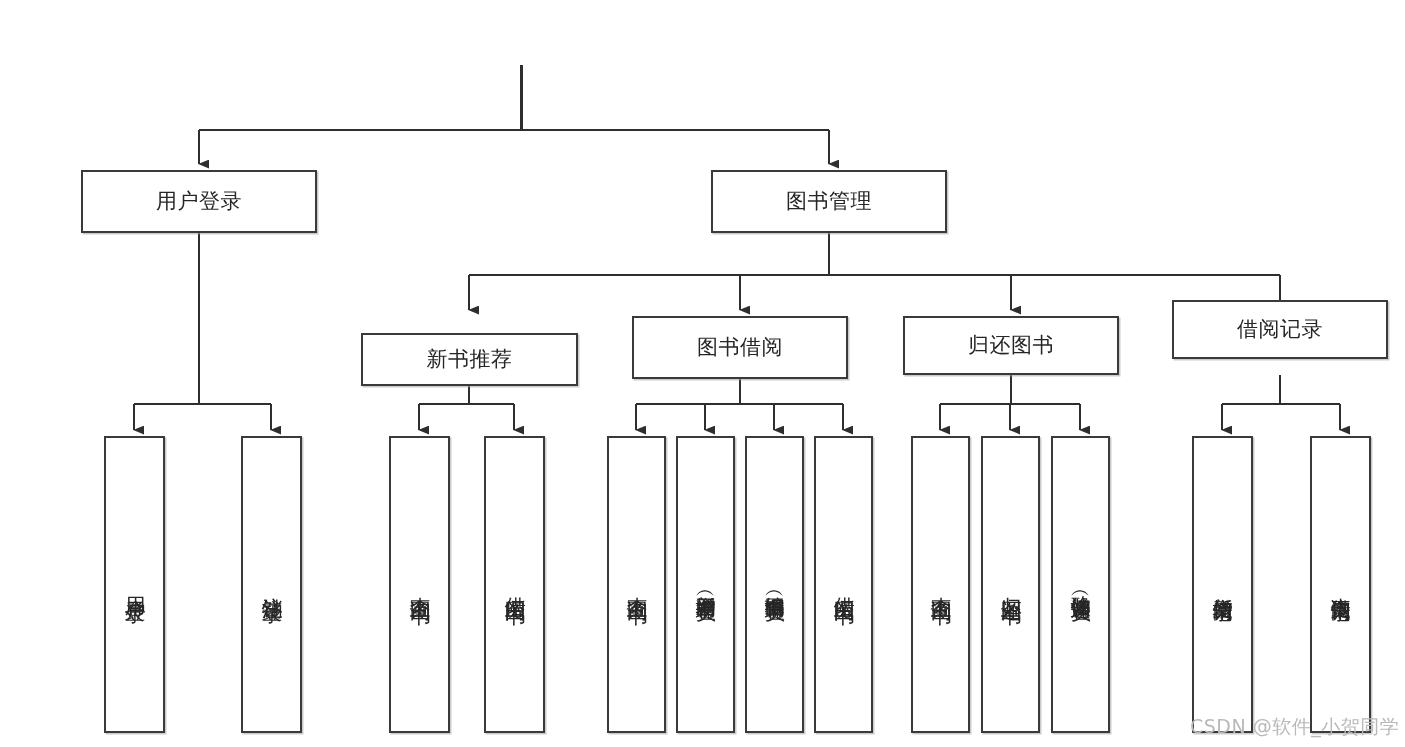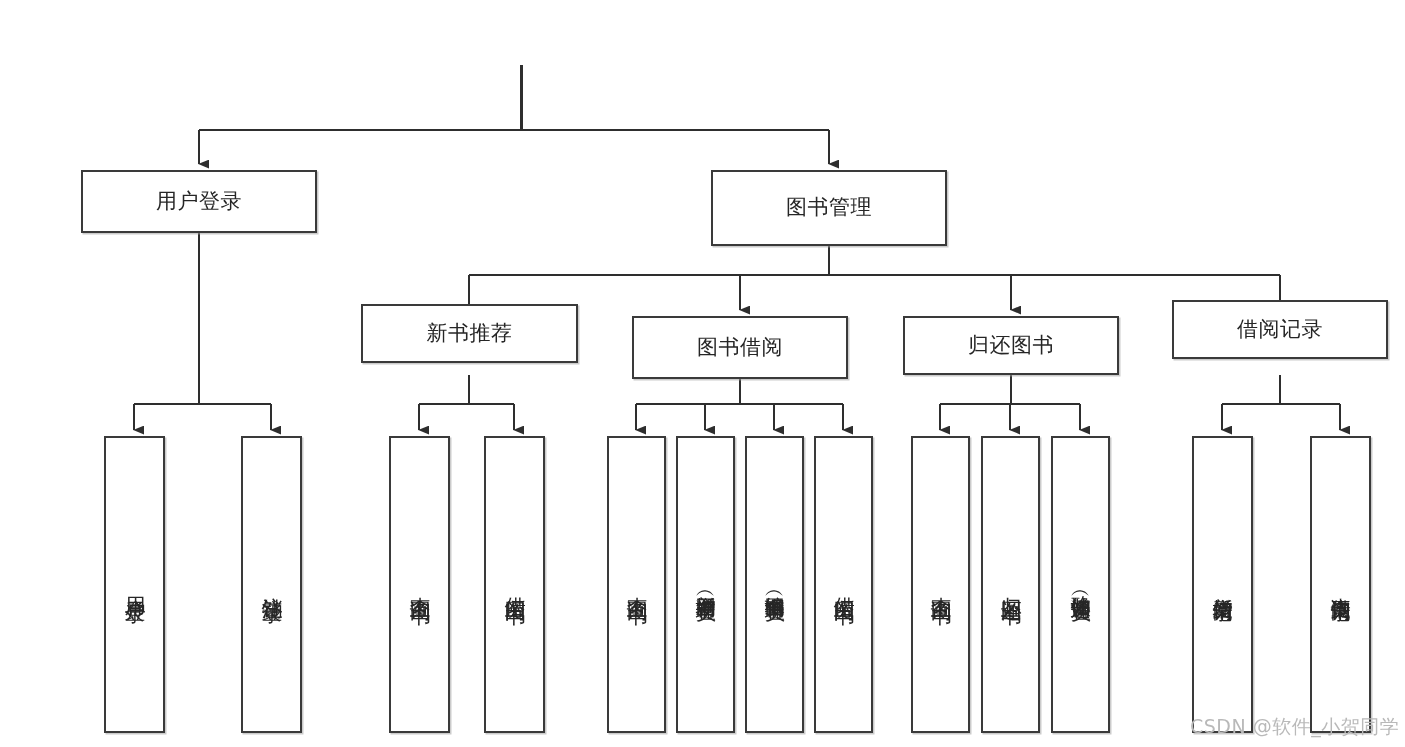"图书管理" div.node-box { height: 76px -> 63px }
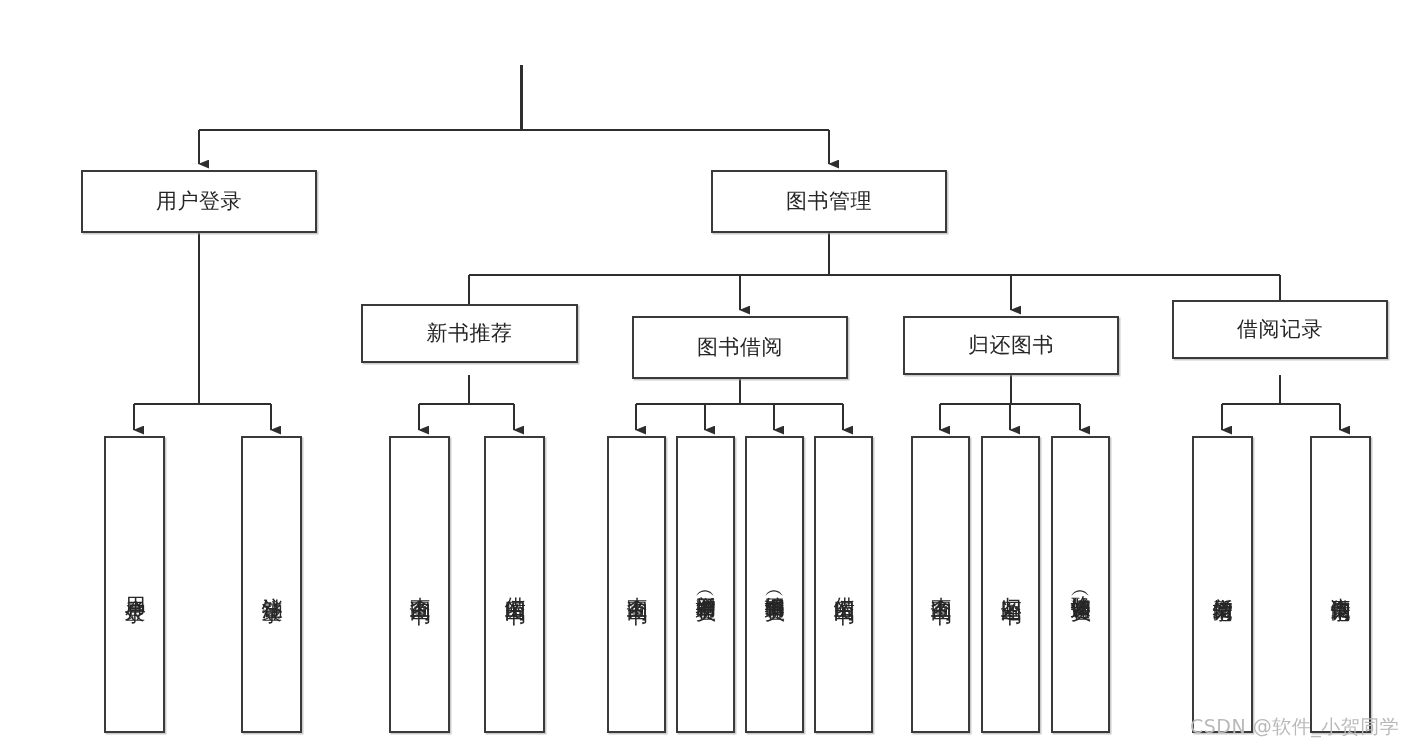"新书推荐" div.node-box { height: 59px -> 53px; top: 304px -> 333px }
